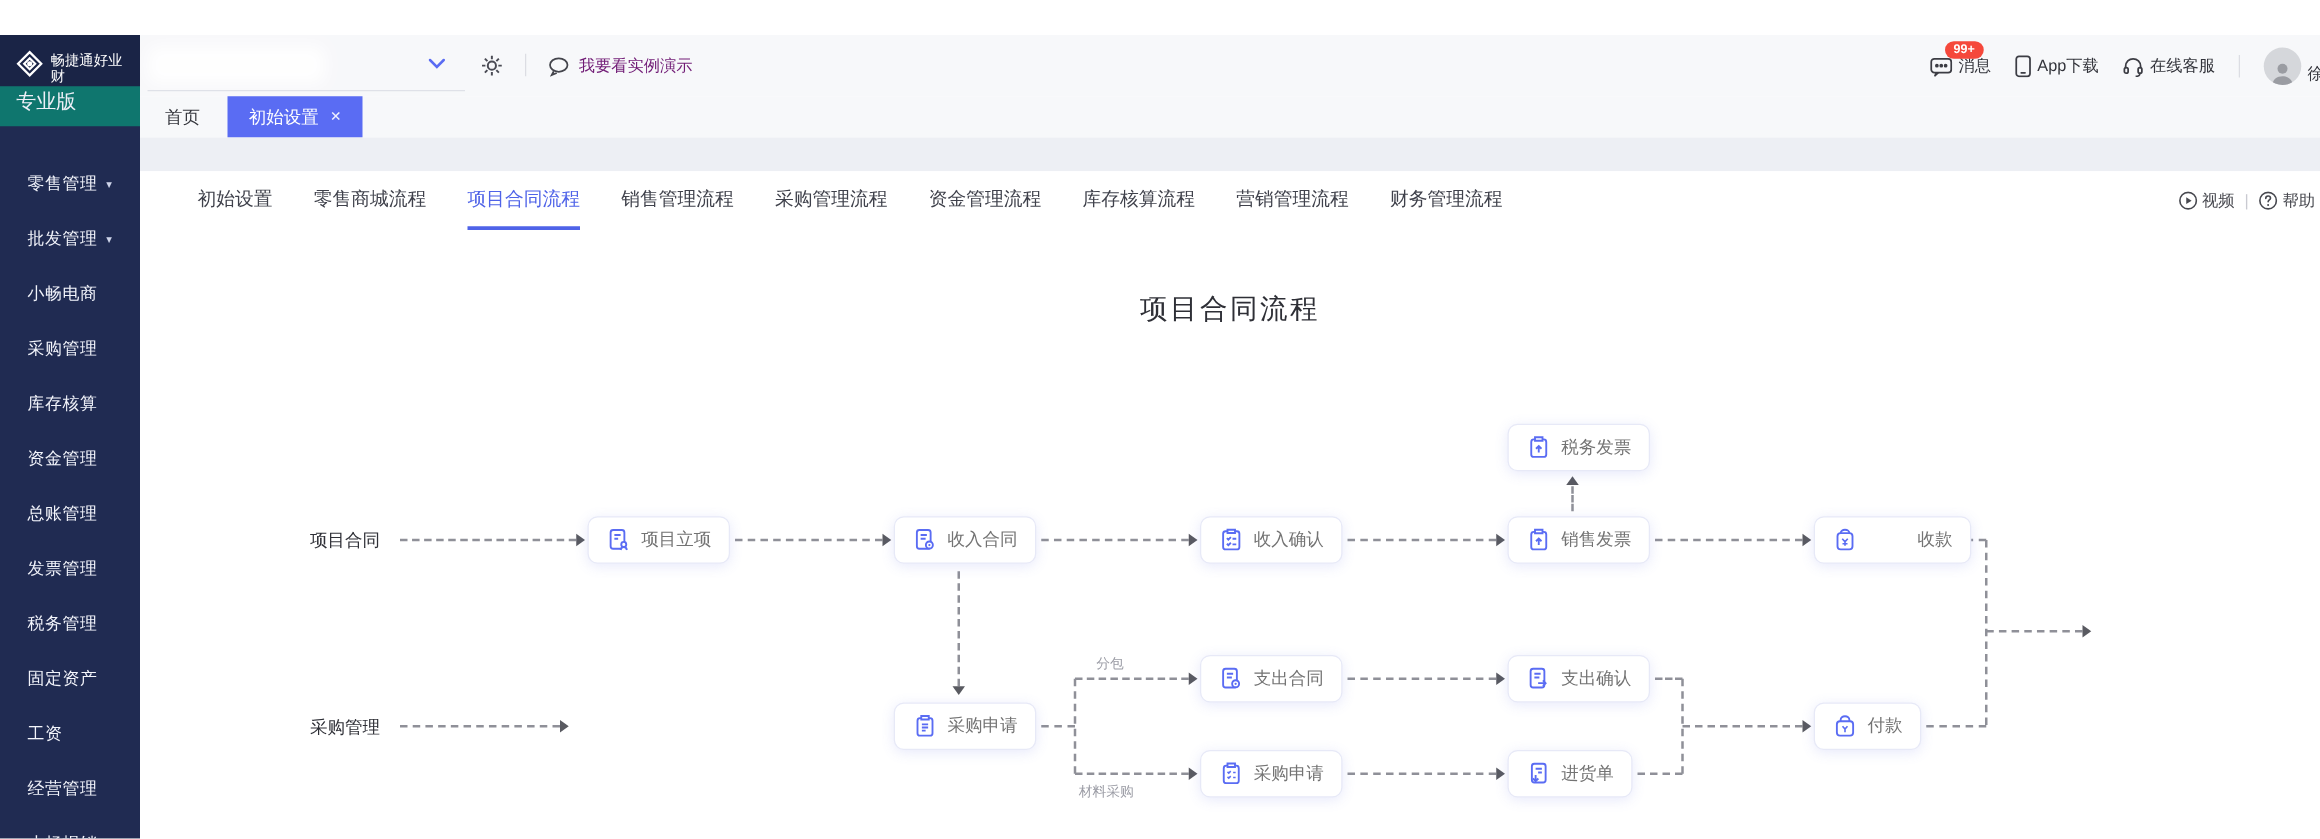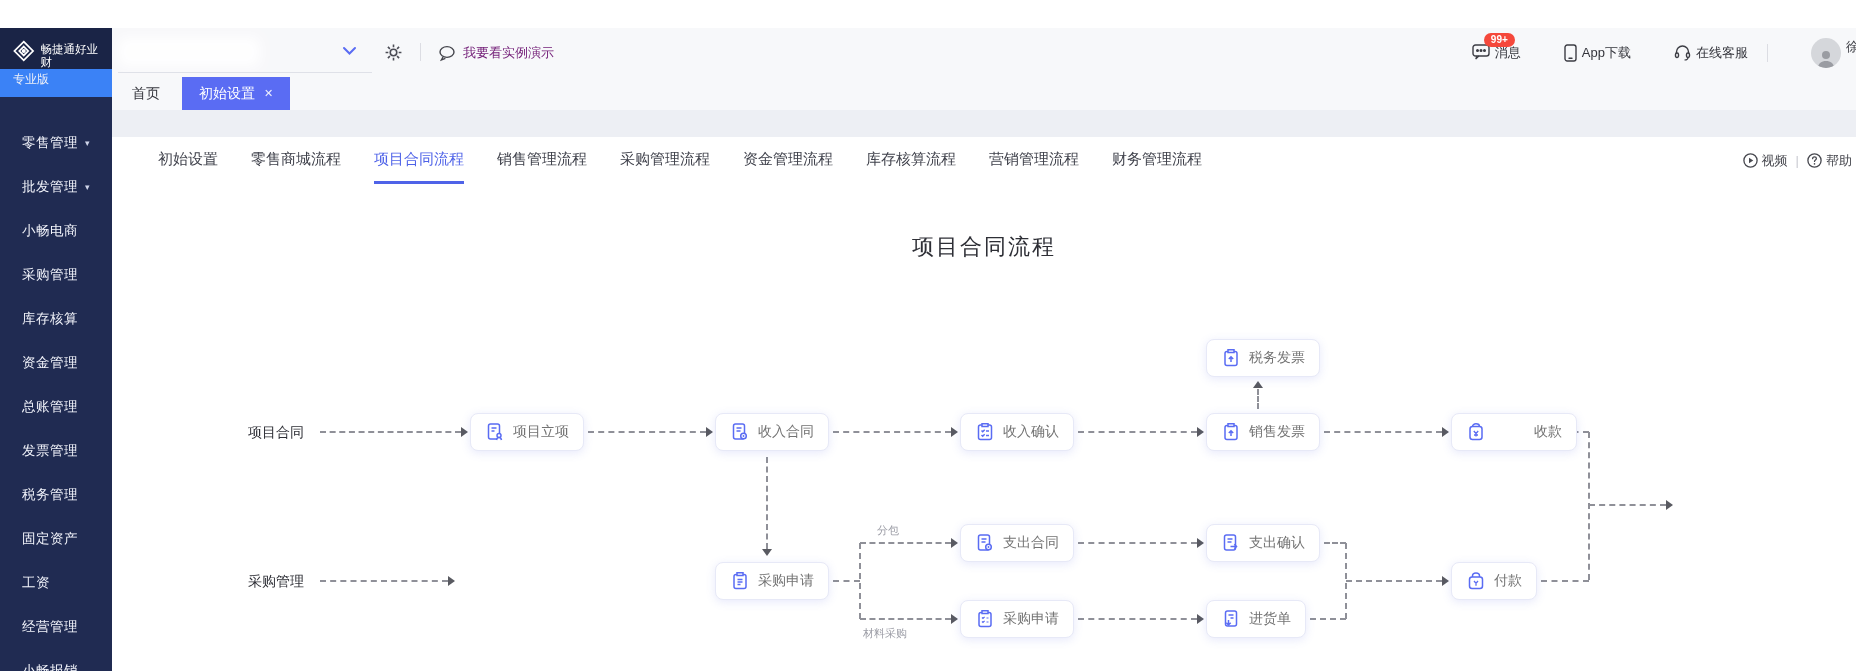"99+" .hr-item { align-items: flex-start -> flex-end; margin-left: 24px -> none }
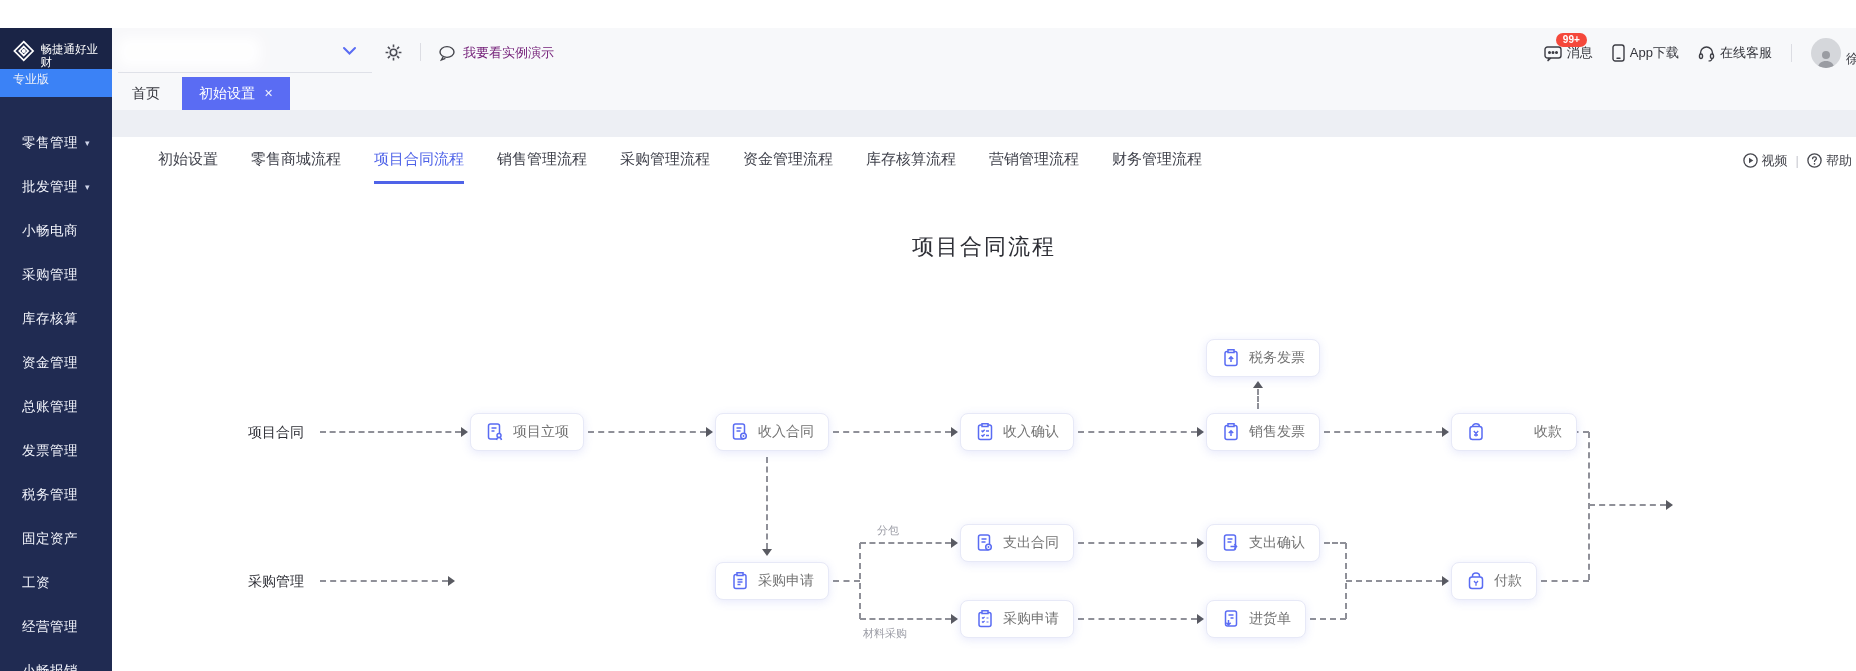"专业版" .edition { background: #3b82f6 -> #0f766e; font-size: 12px -> 16px }
